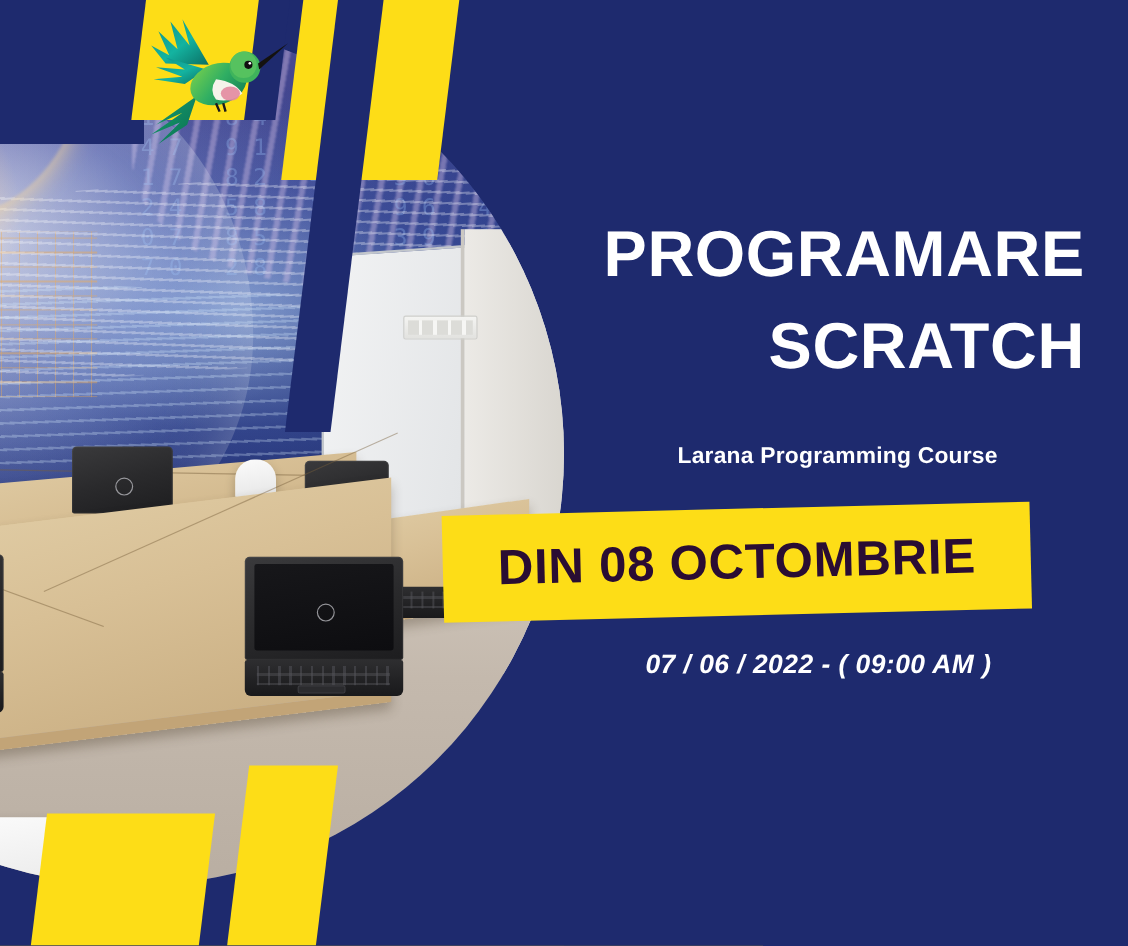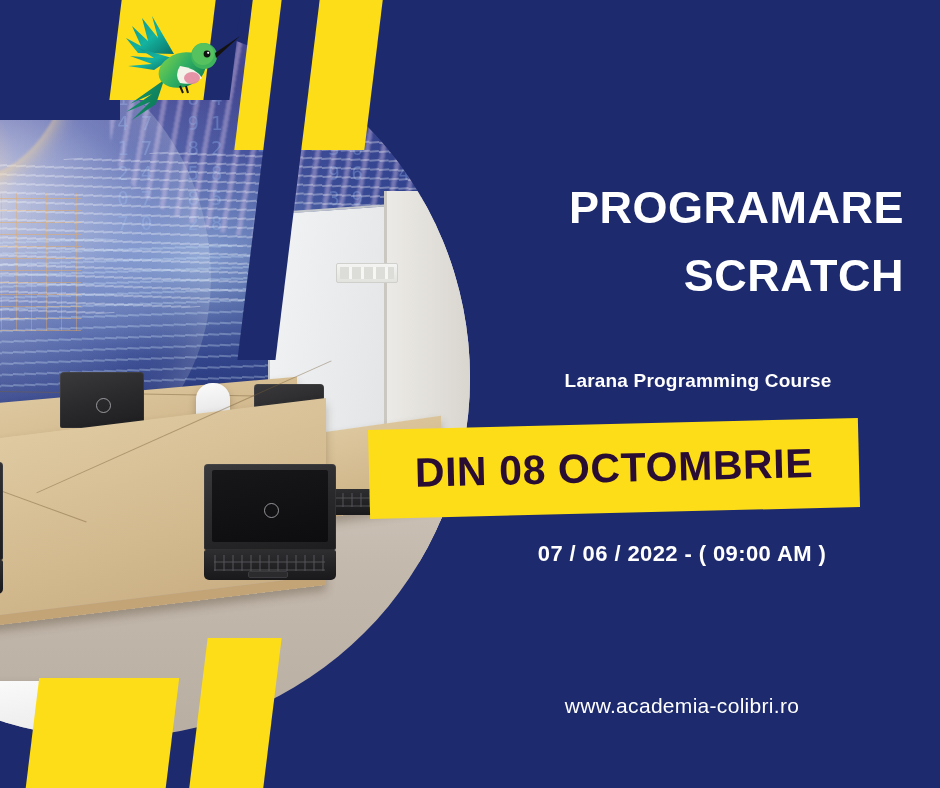"PROGRAMARE" .title { font-size: 45px -> 54px }
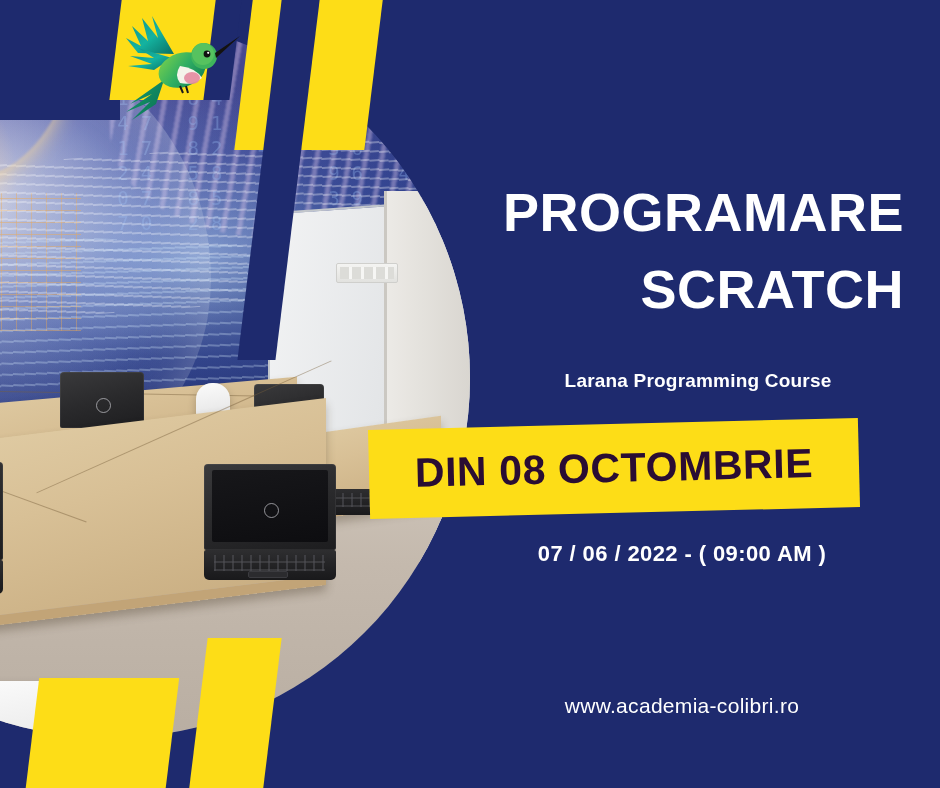"07 / 06 / 2022" .datetime { font-style: none -> italic }
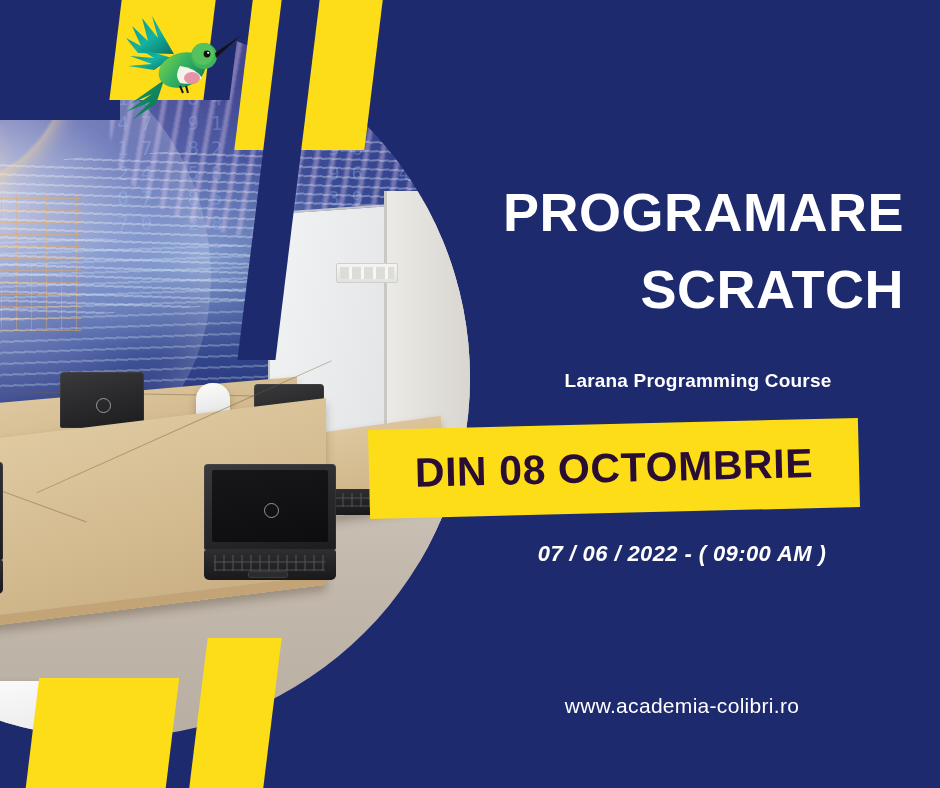"www.academia-colibri.ro" div.website { html: <div>www.academia-colibri.ro</div> -> none }
